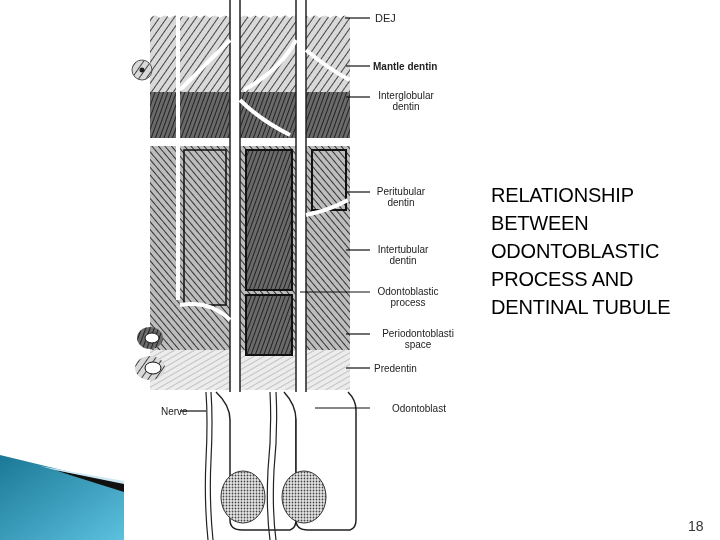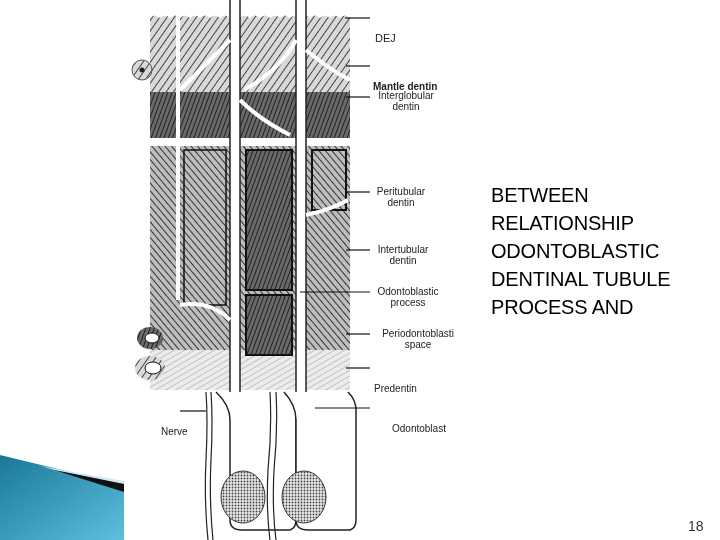"DEJ" .lbl.left { margin-top: 20px -> none }
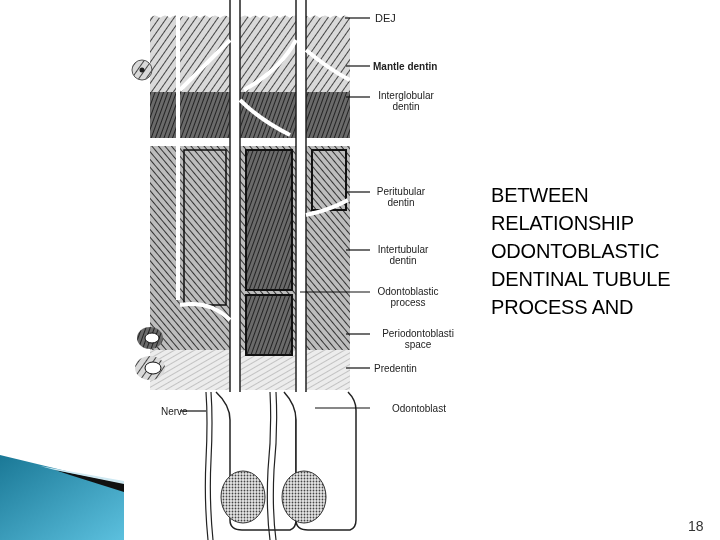"BETWEEN" span { order: before "RELATIONSHIP" -> after "RELATIONSHIP" }
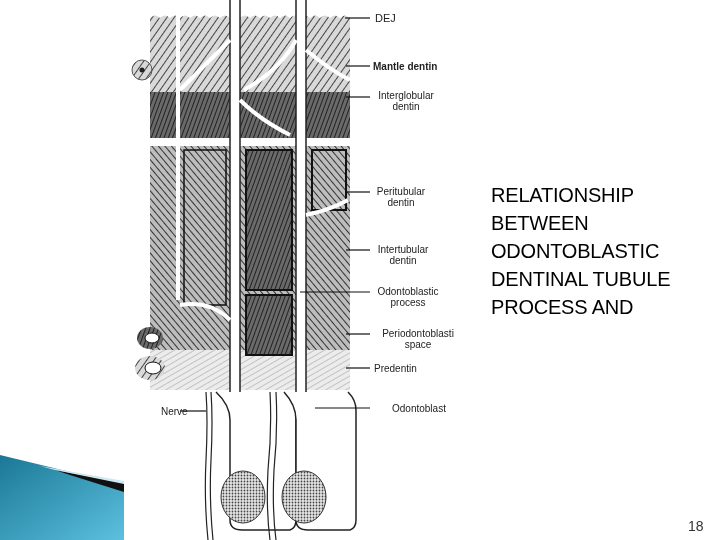"DENTINAL TUBULE" span { order: before "PROCESS AND" -> after "PROCESS AND" }
